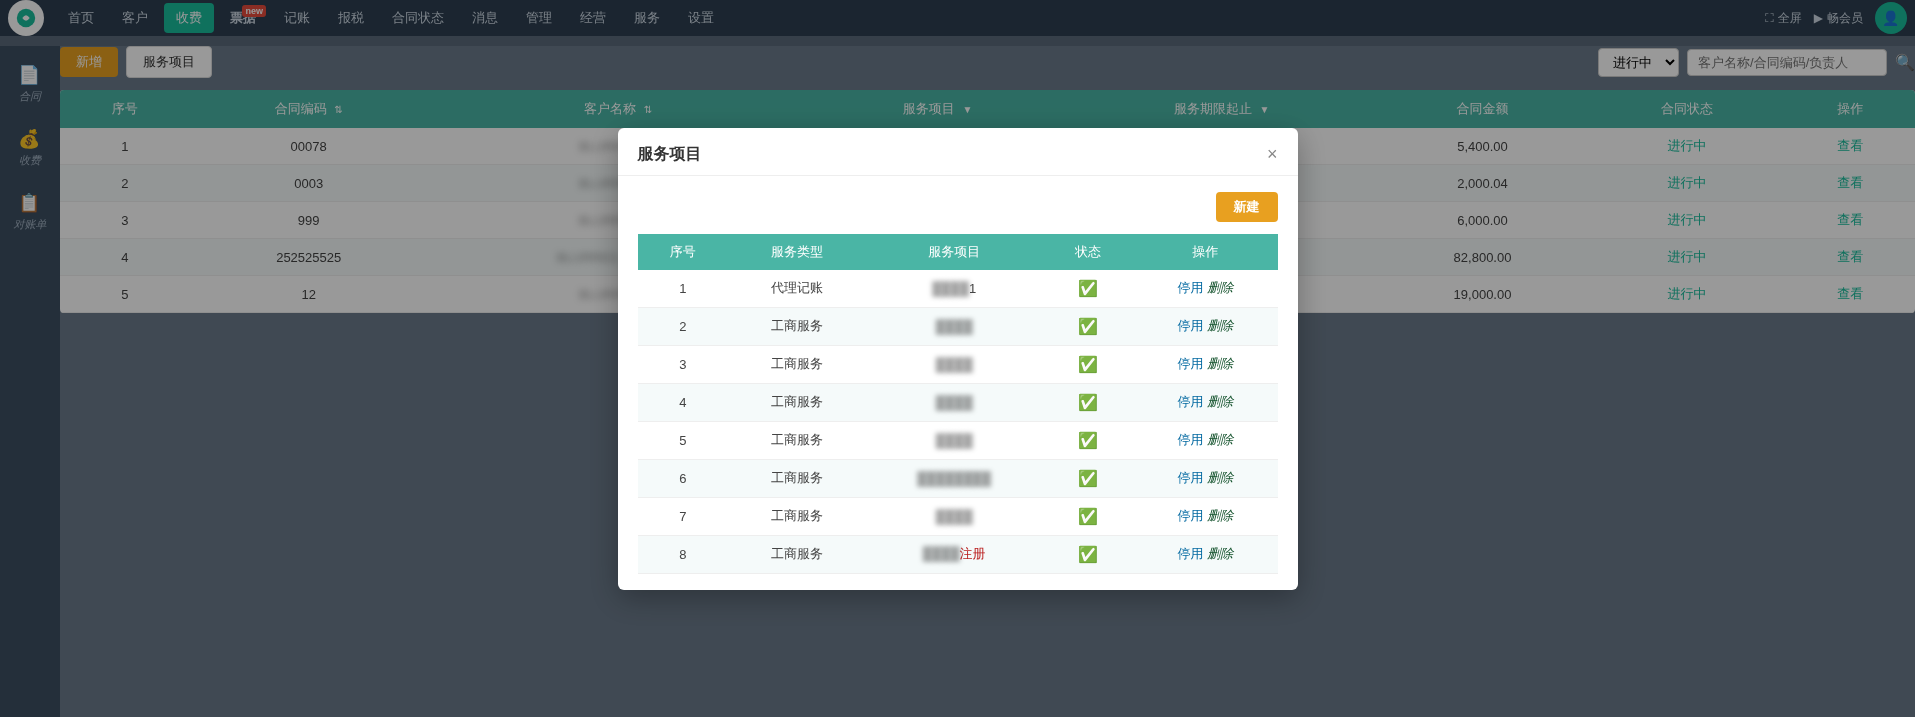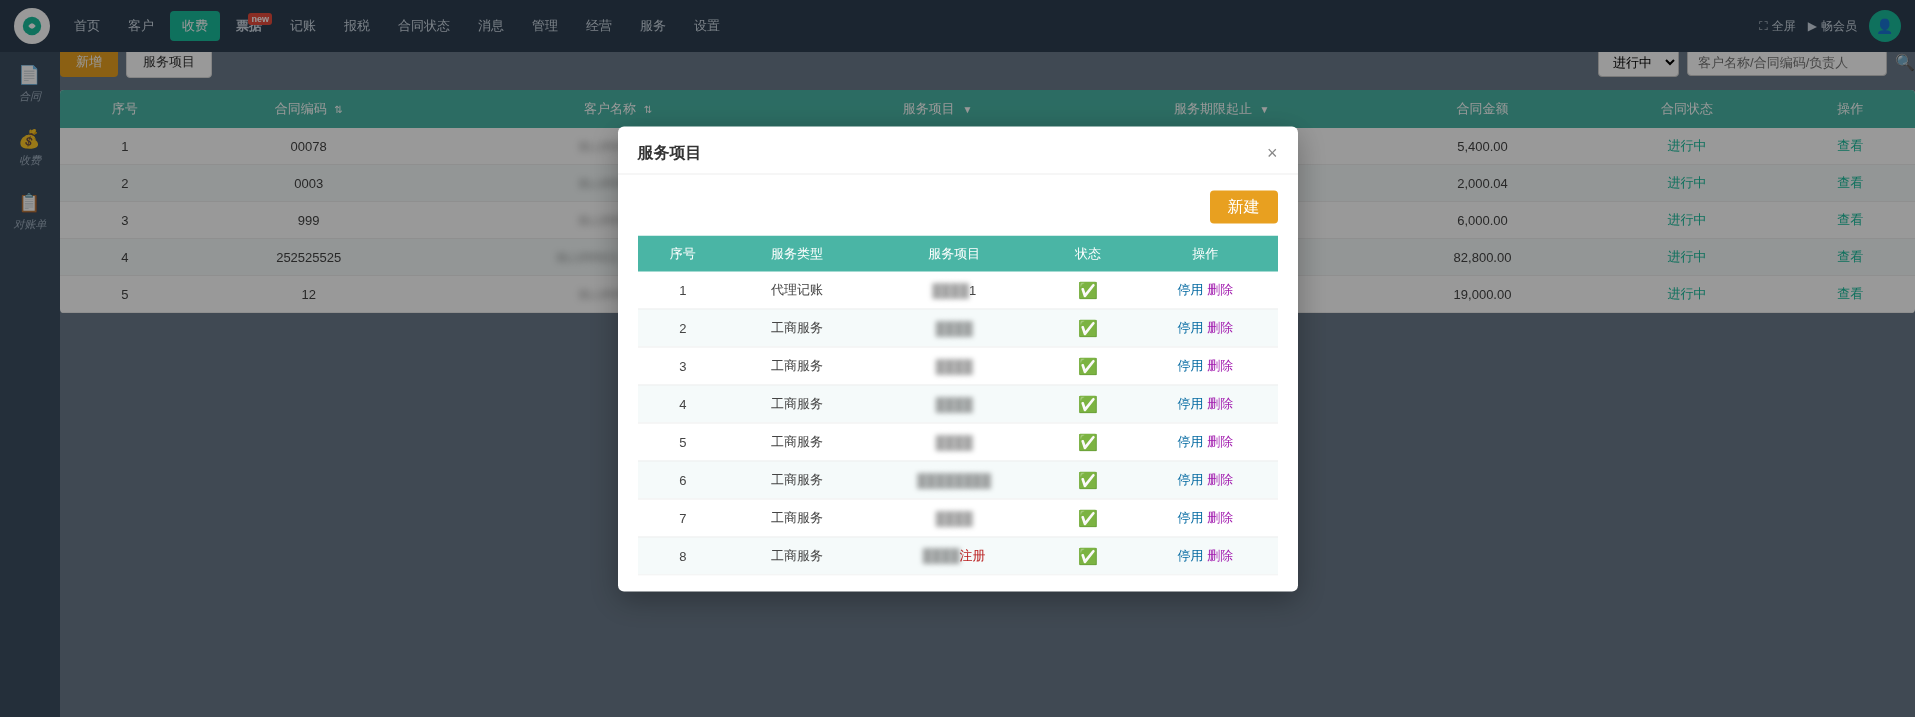"首页" .top-nav { height: 52px -> 36px; padding: 0 14px -> 0 8px }
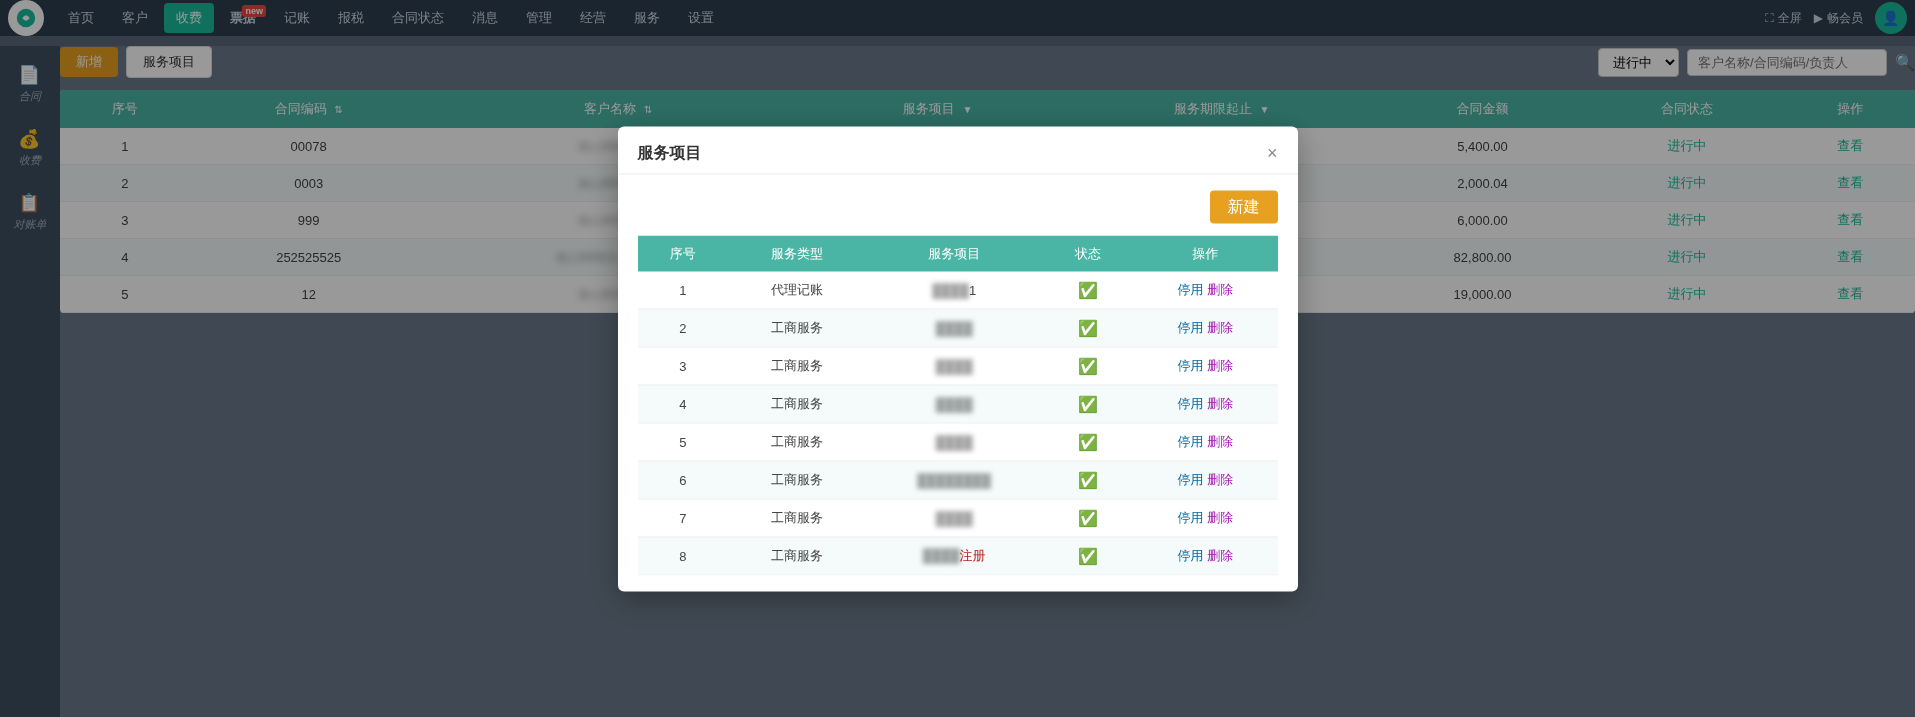"新建" .btn-modal-new { font-size: 16px -> 13px; font-weight: none -> bold }
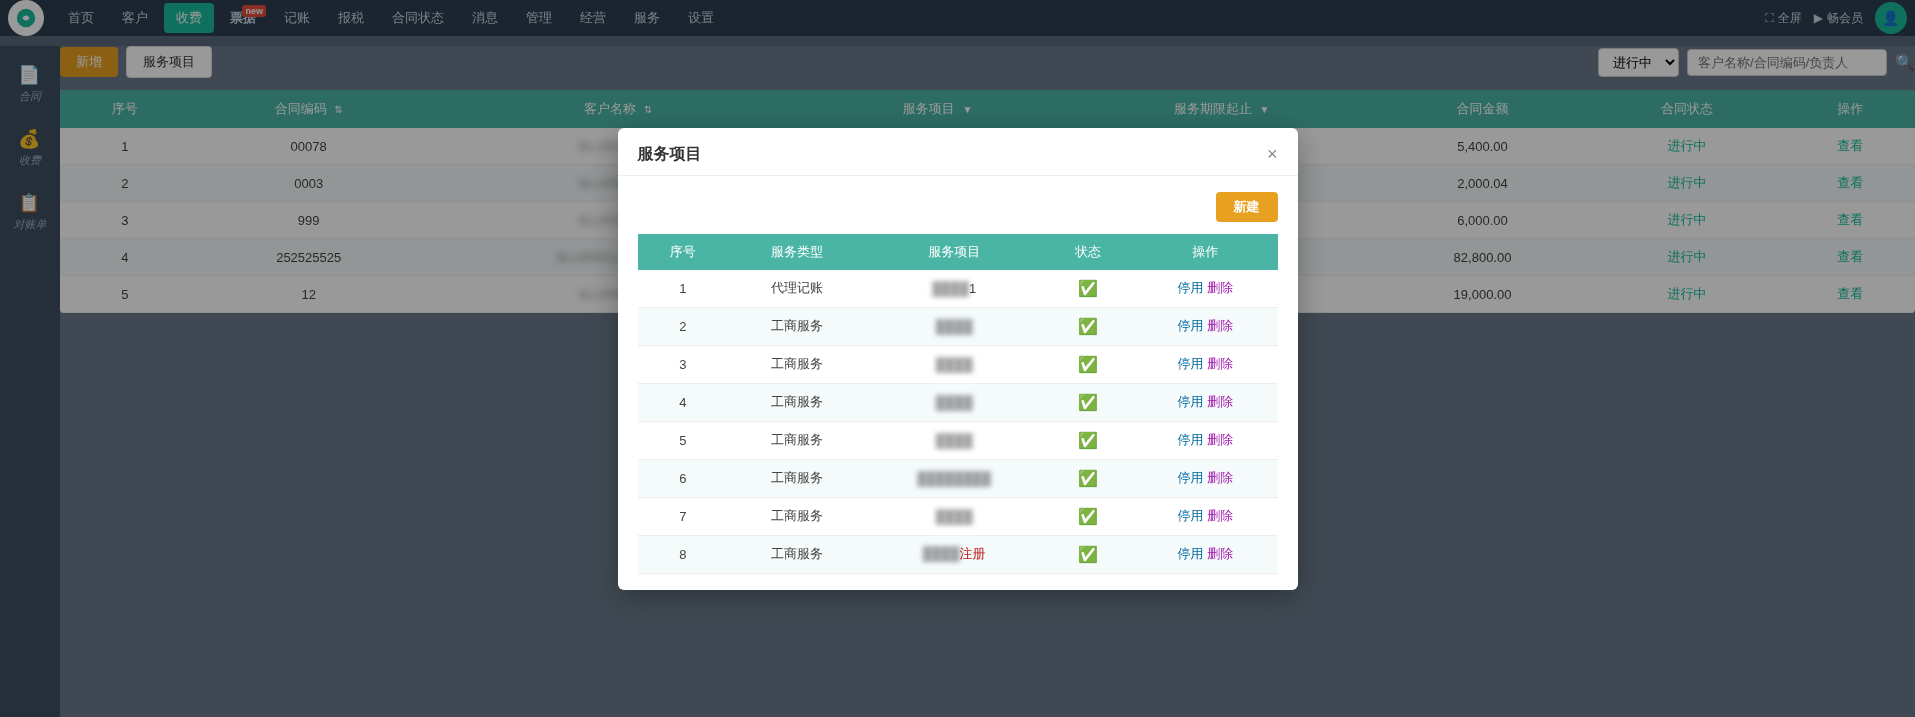"删除" .action-del { color: #a21caf -> #14532d; font-style: none -> italic }
